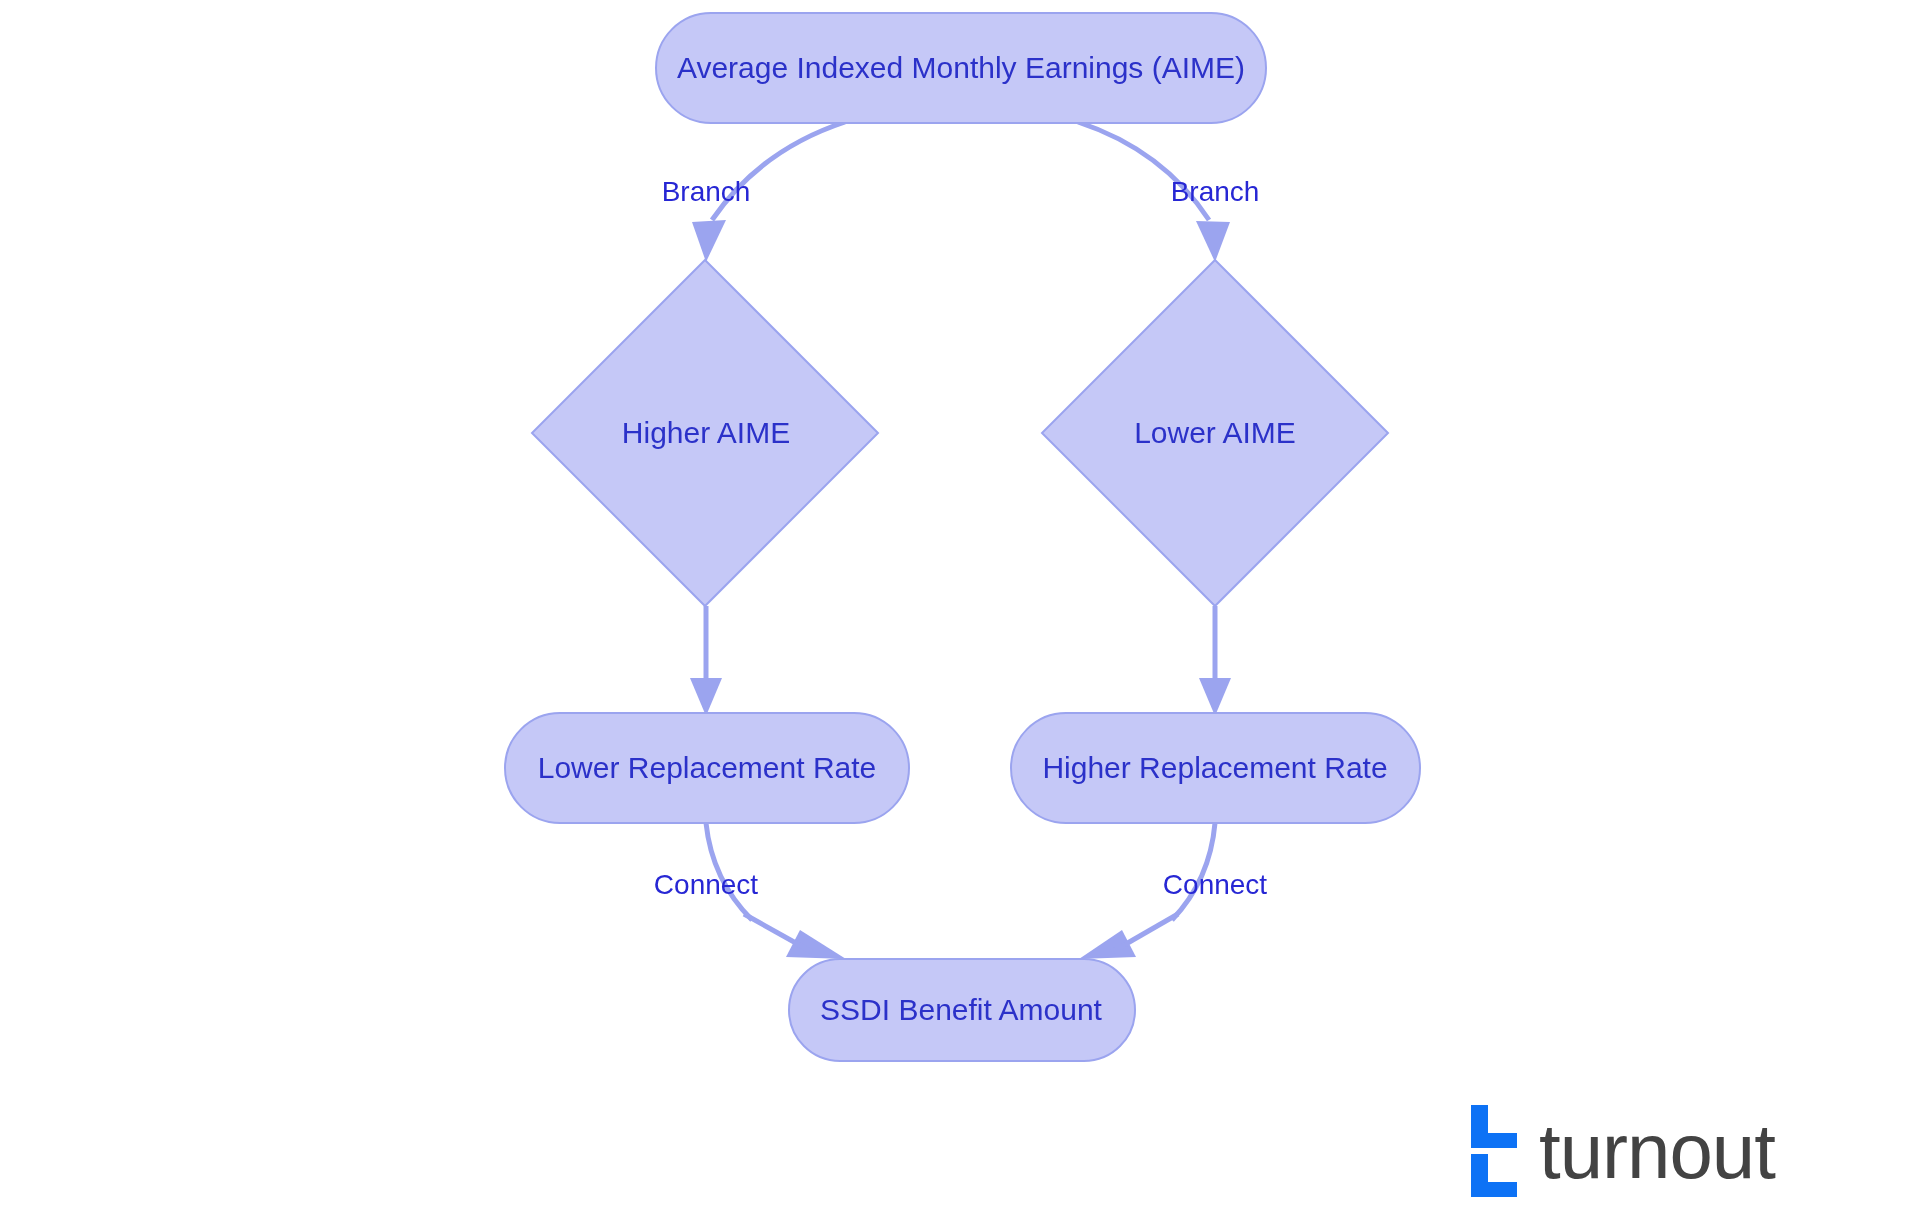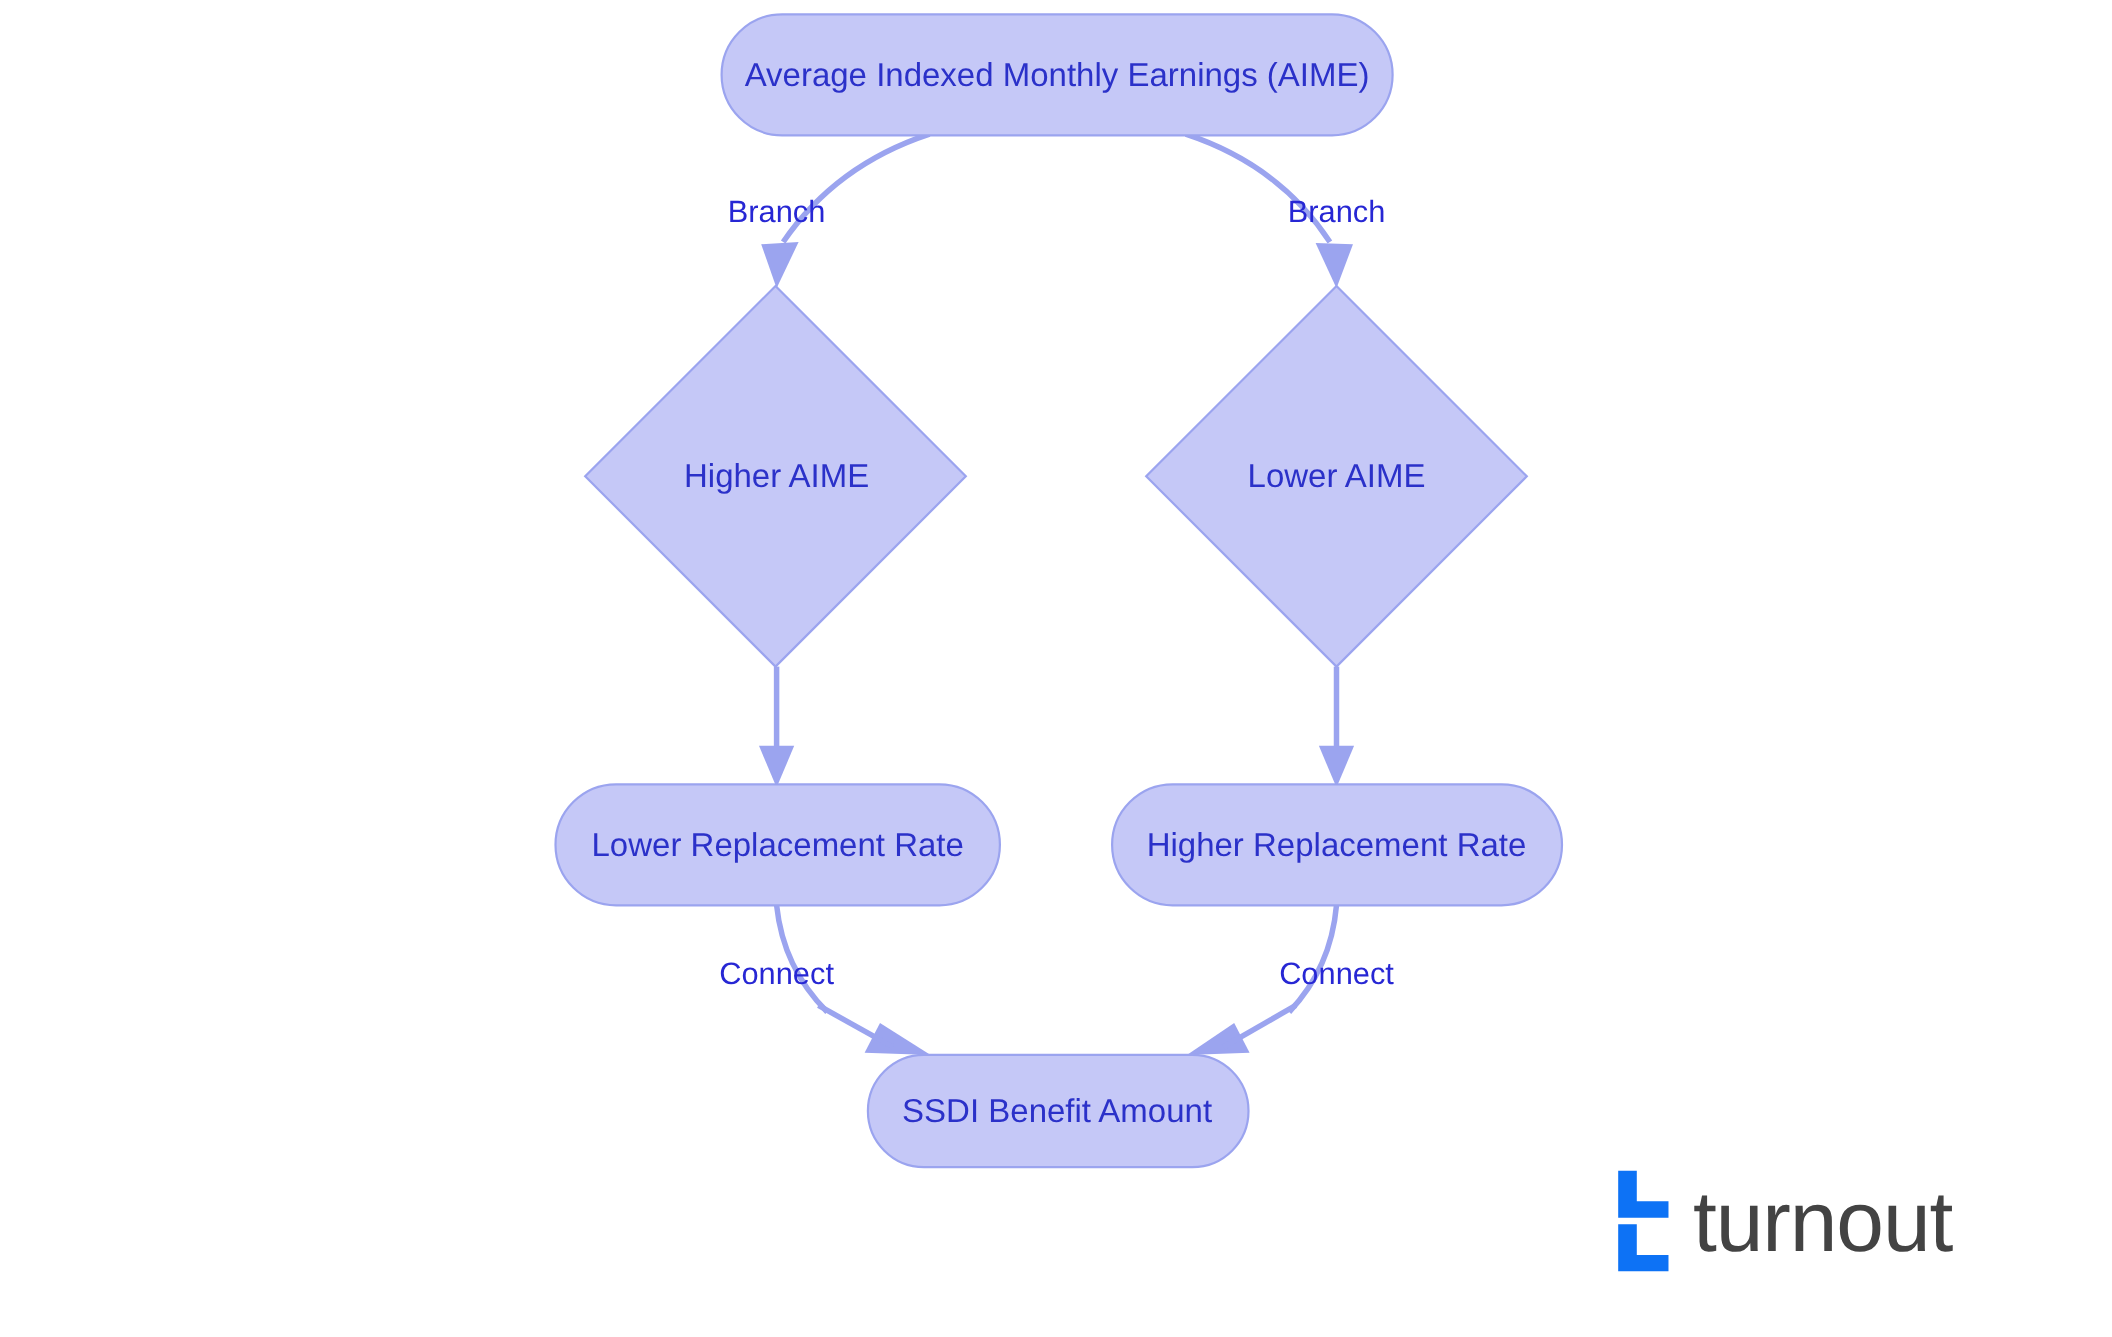"turnout" #brand-logo { top: 1064px -> 1105px }
